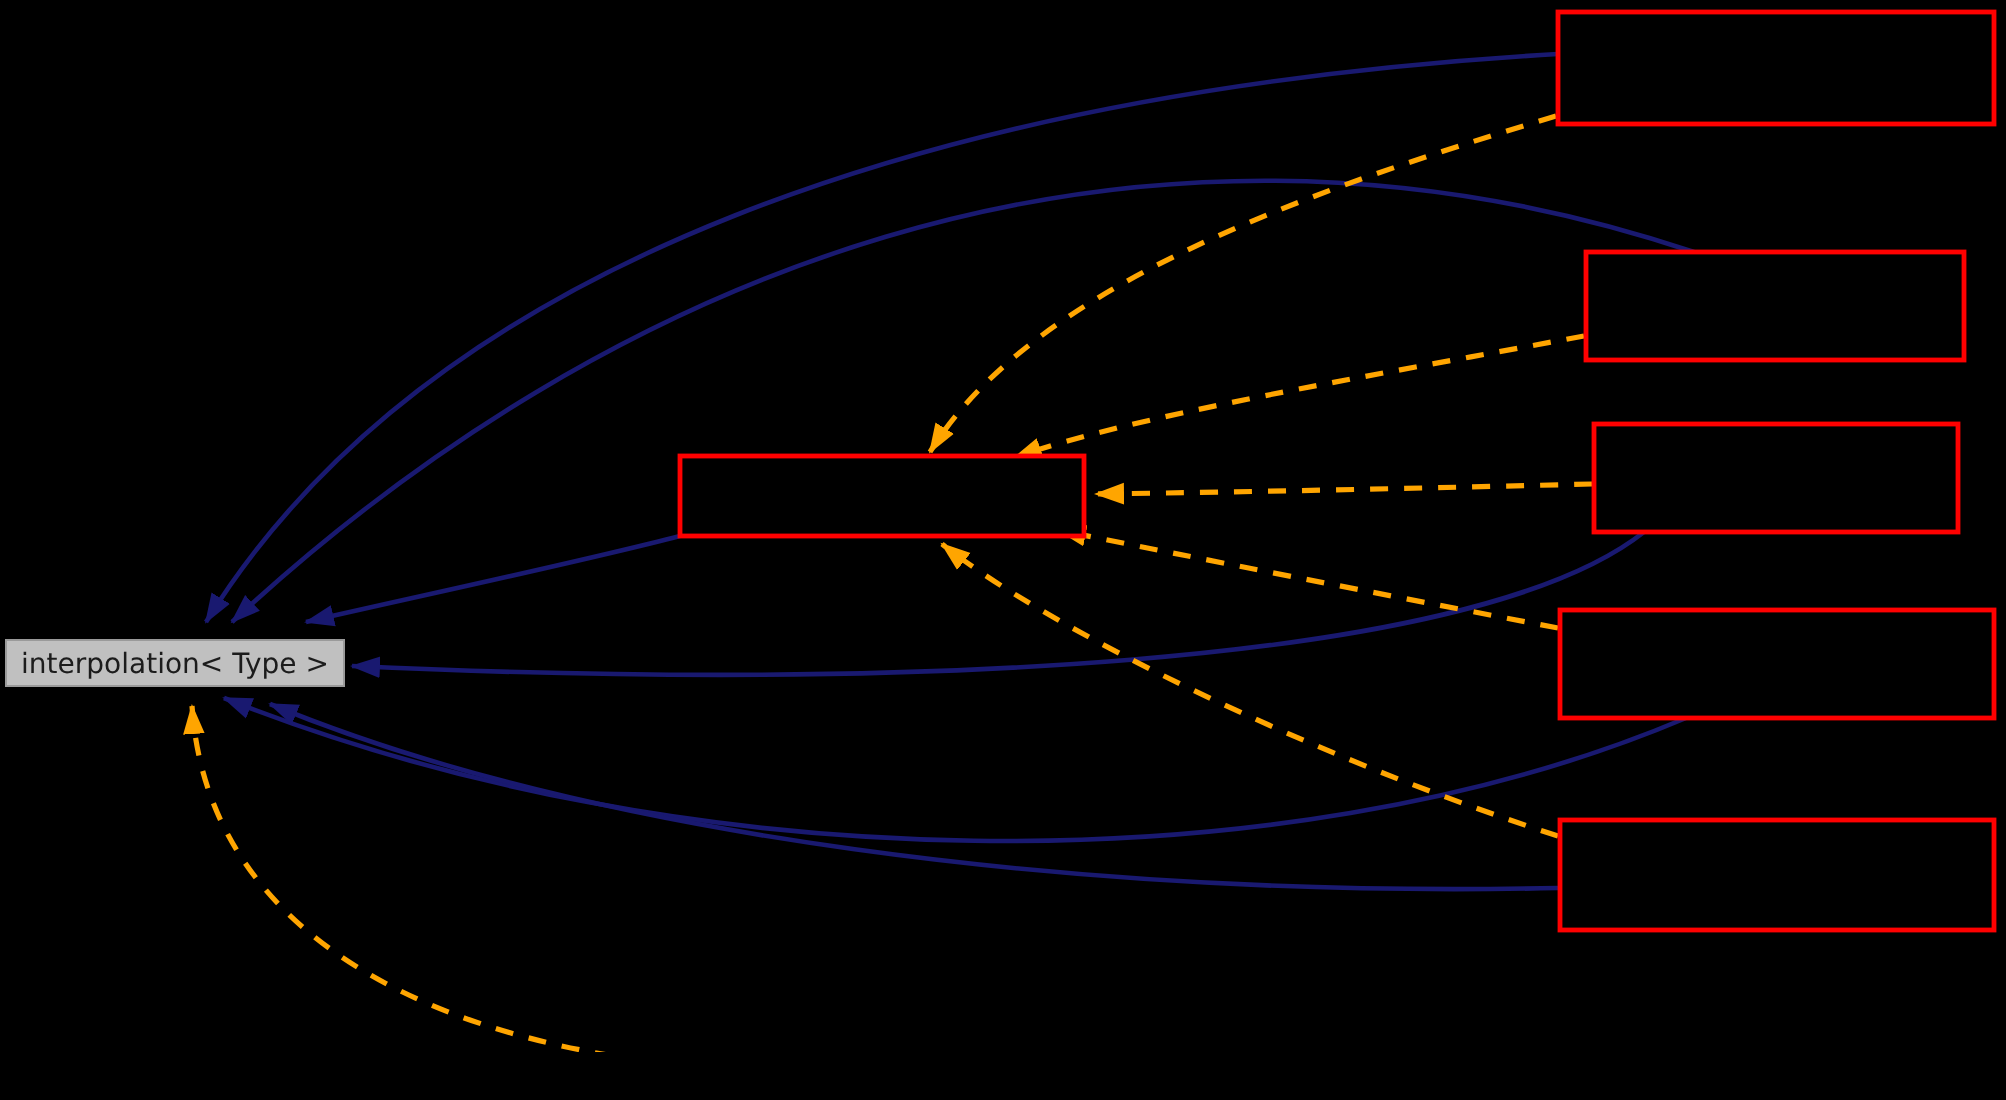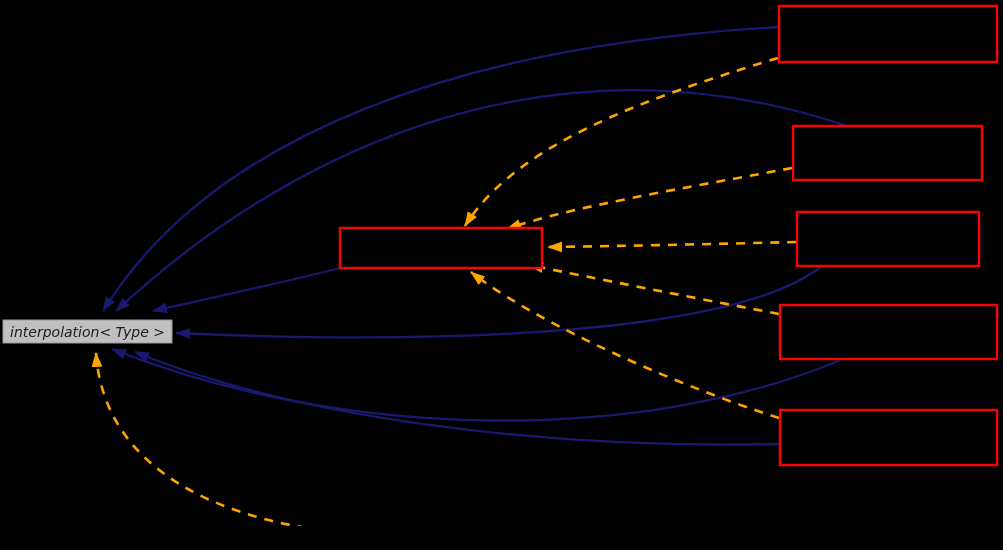"interpolation< Type >" .stage { font-style: italic -> none }
